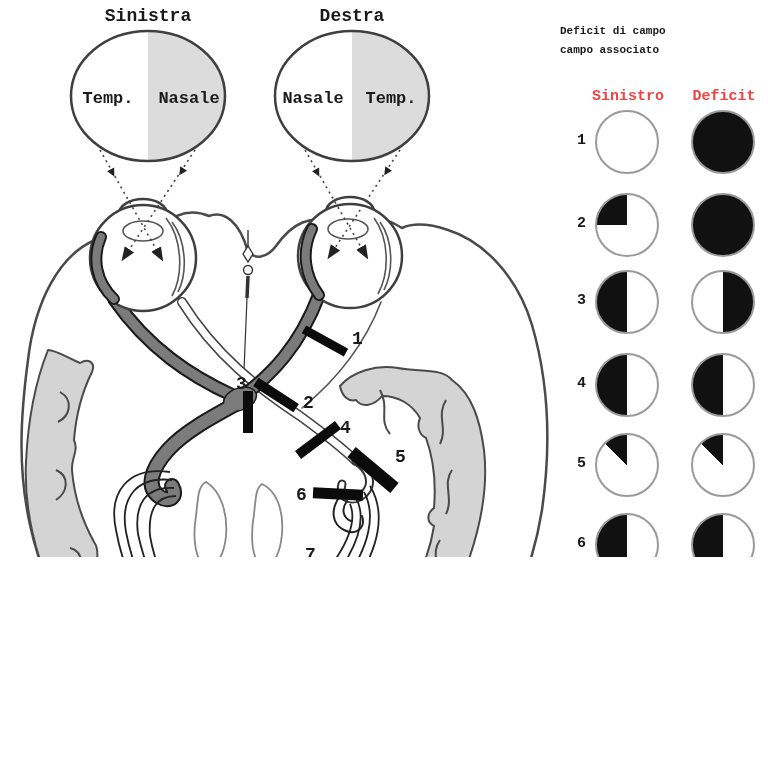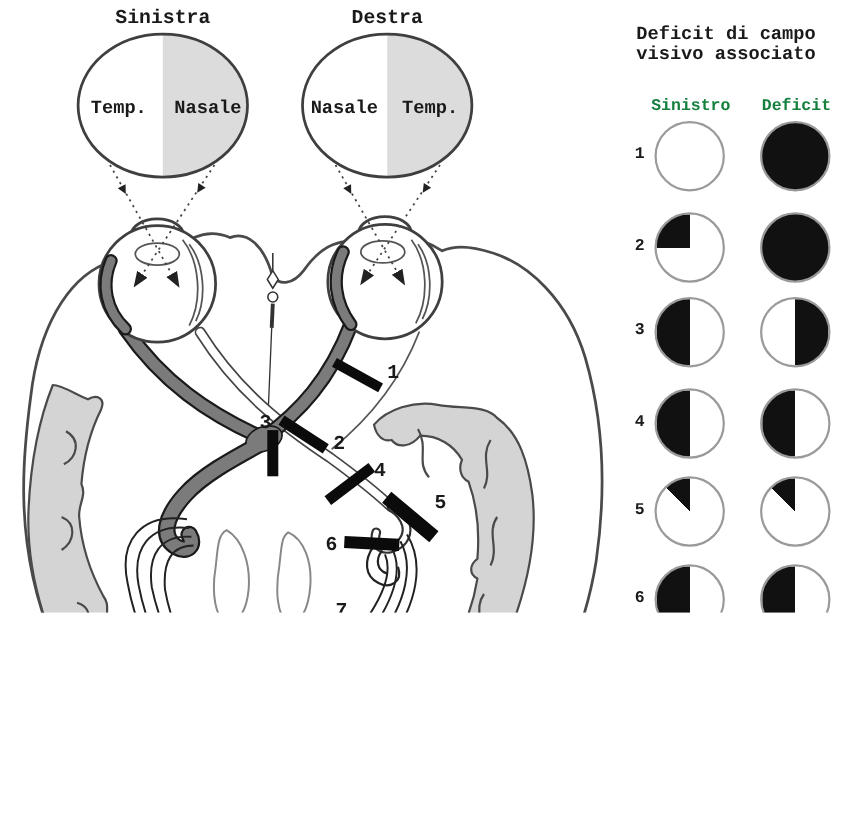"Deficit di campo" .legend-title { font-size: 17px -> 11px; text-align: center -> none }
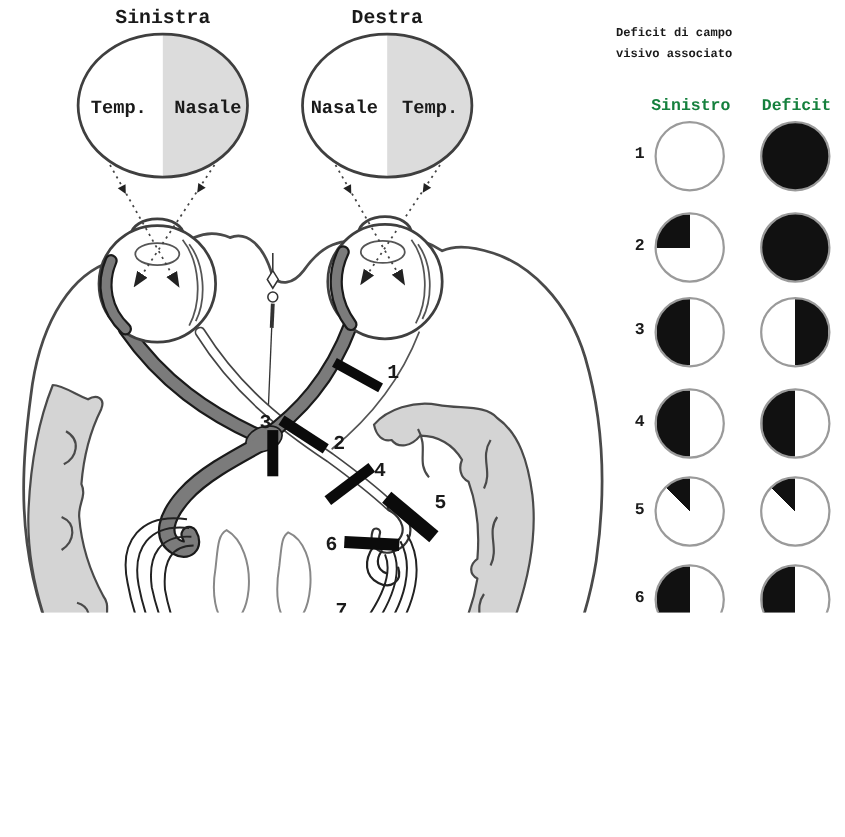"visivo associato" span { text: visivo -> campo }
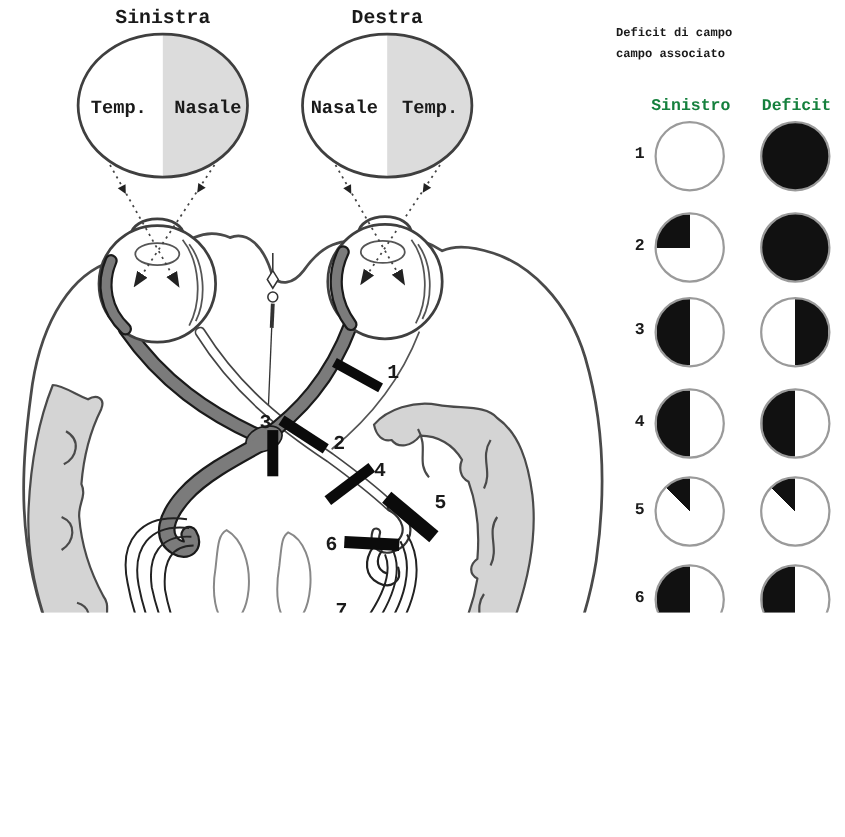"Sinistro" .colhead { color: #15803d -> #ef4444 }
